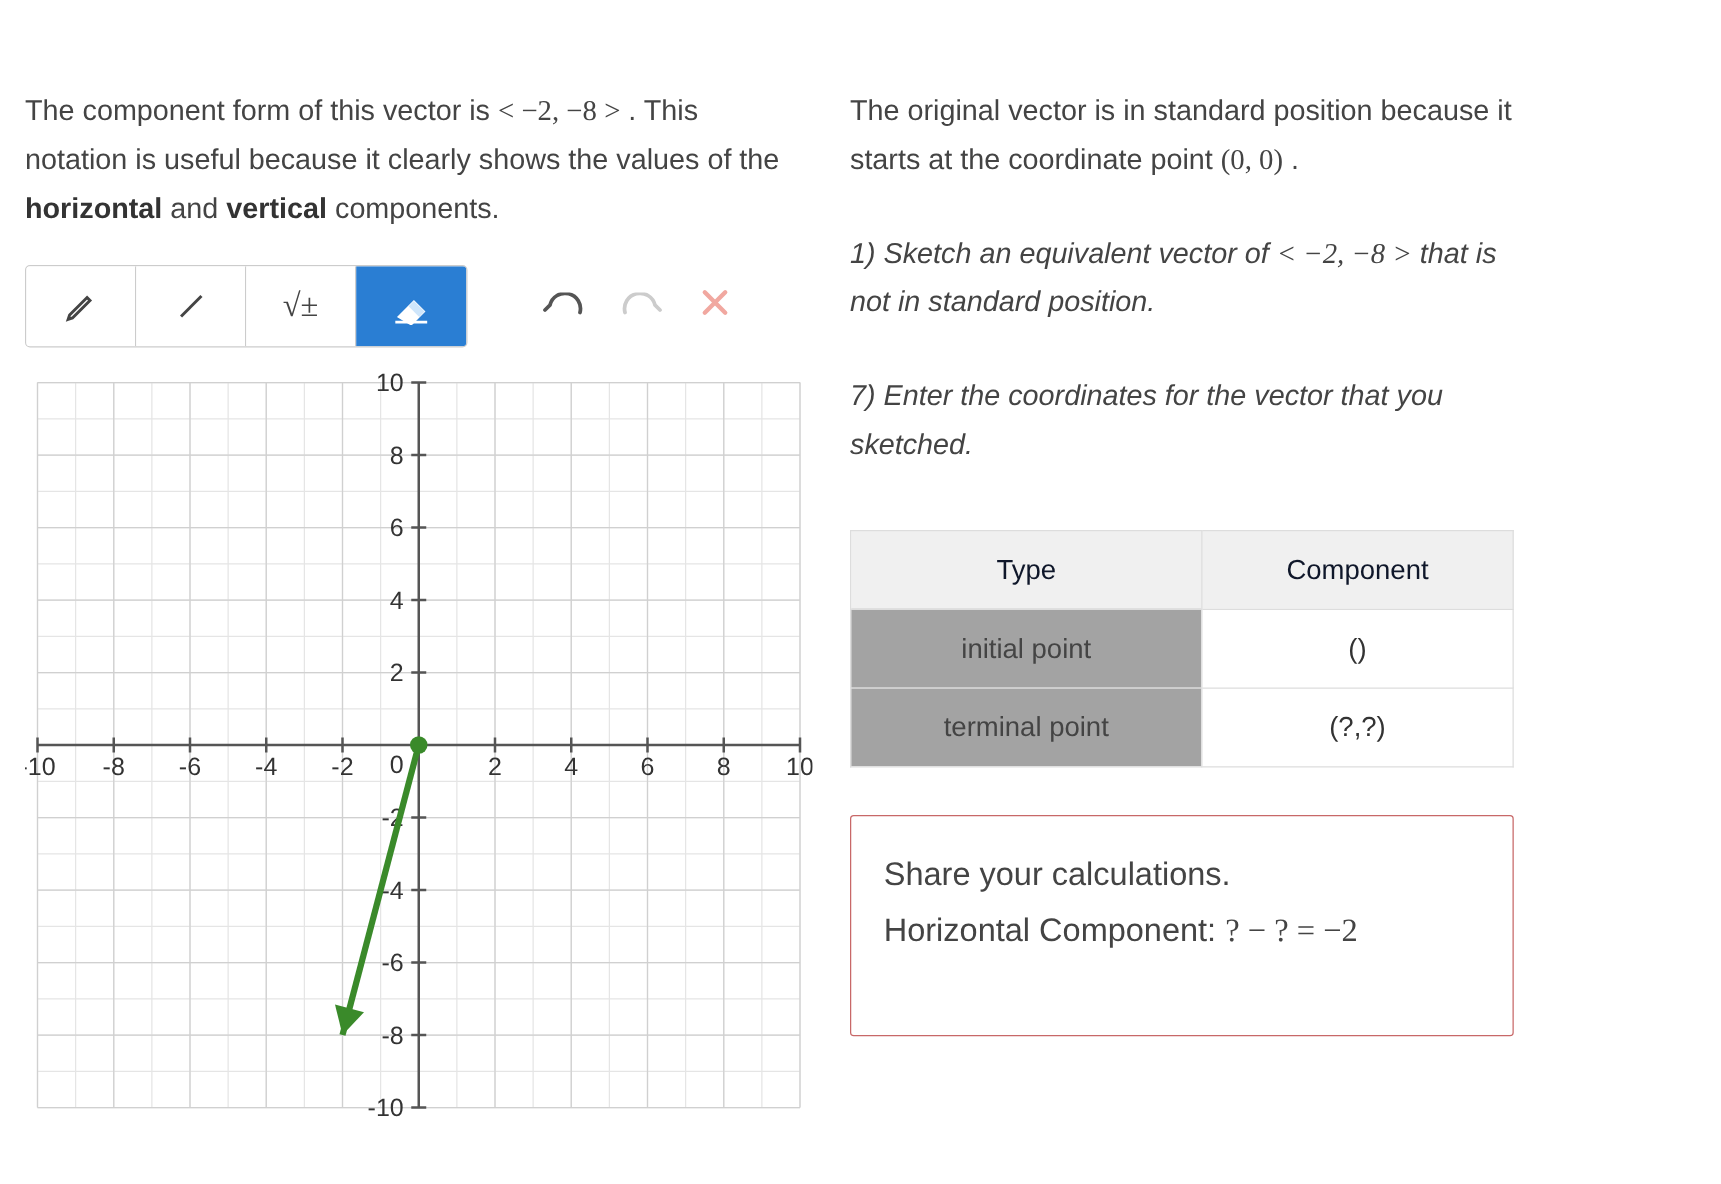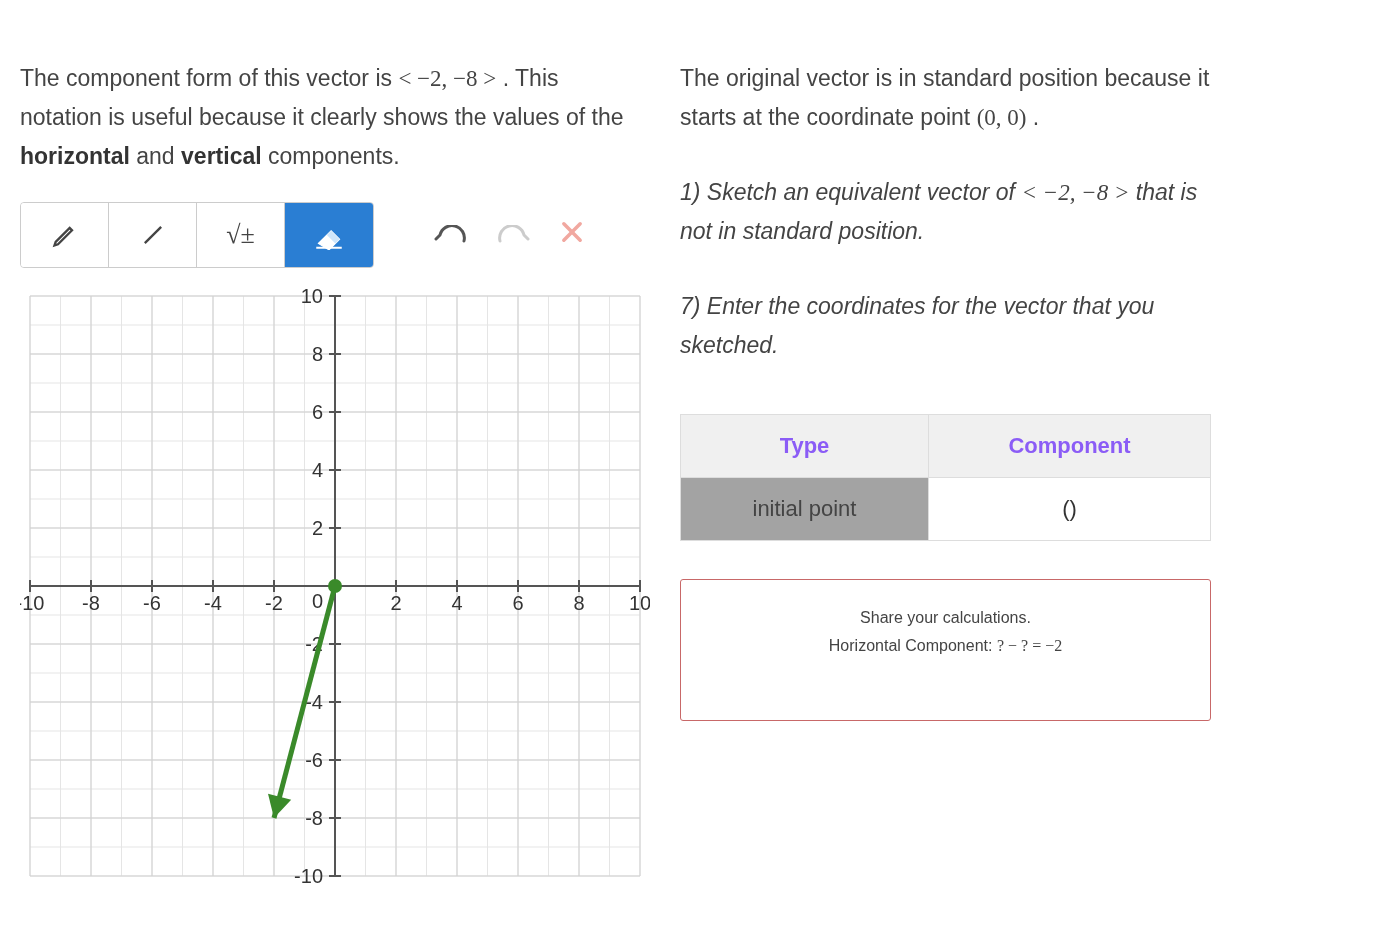"The component form of this" .page { padding: 36px 20px -> 46px 20px }
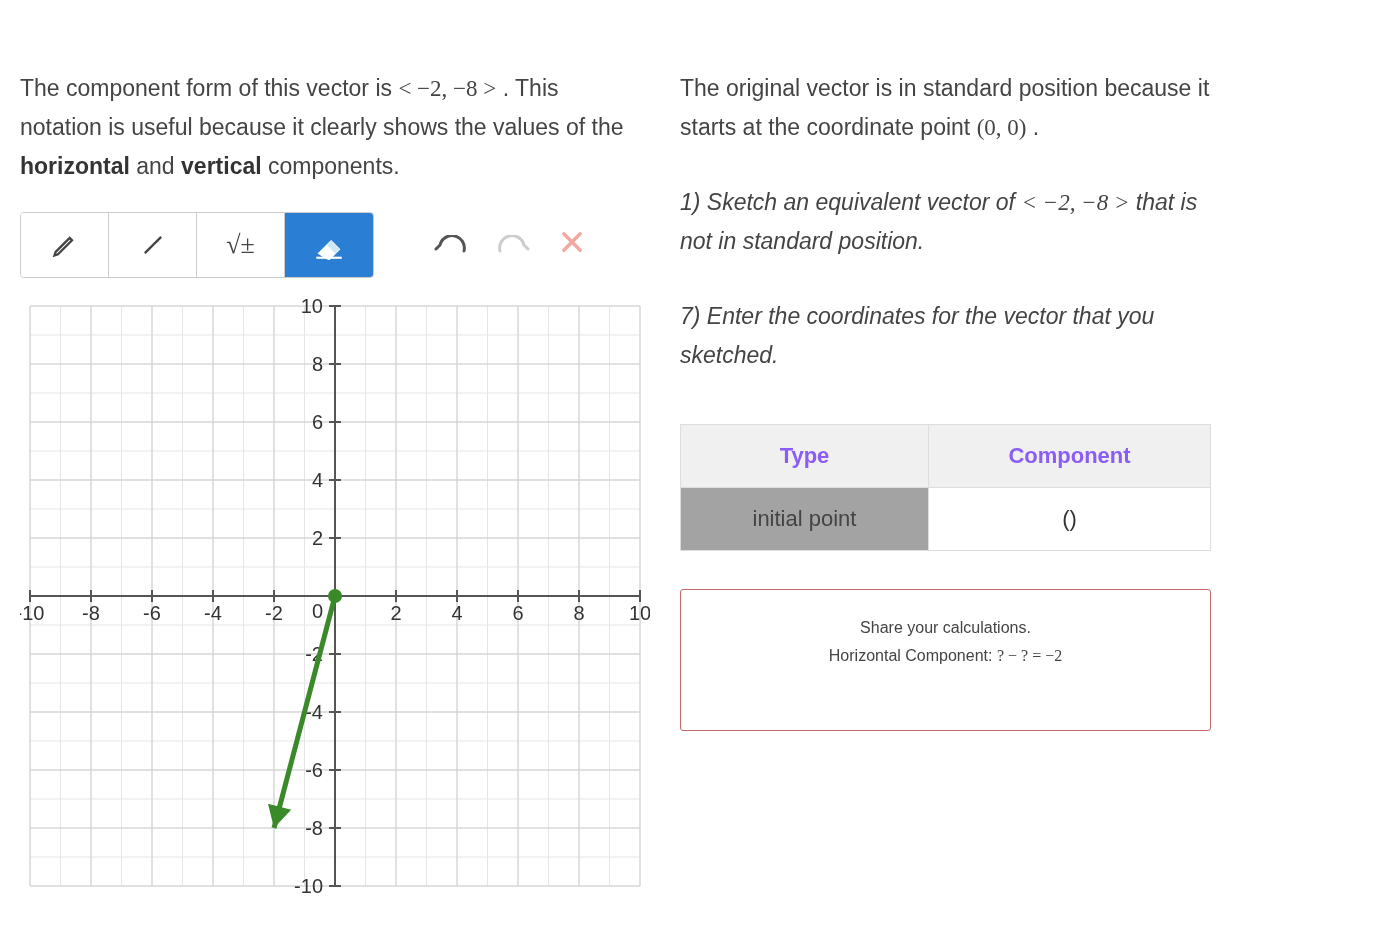"Type" .points-table th { color: #8b5cf6 -> #0f172a; font-weight: 700 -> 400 }
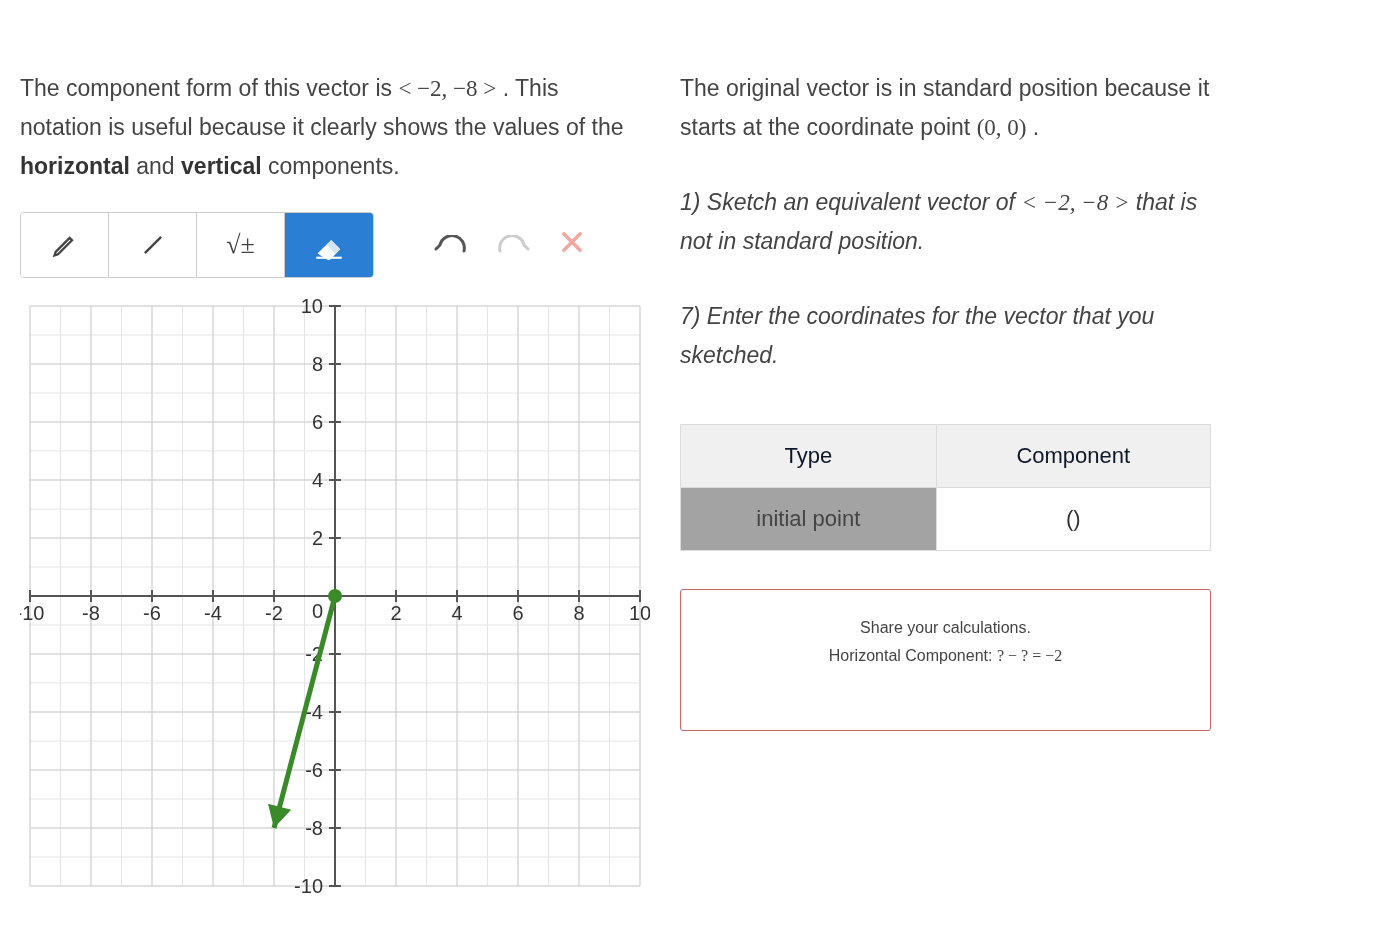"terminal point" tr { html: none -> <tr> <td>terminal point</td> <td>(?,?)</td> </tr> }
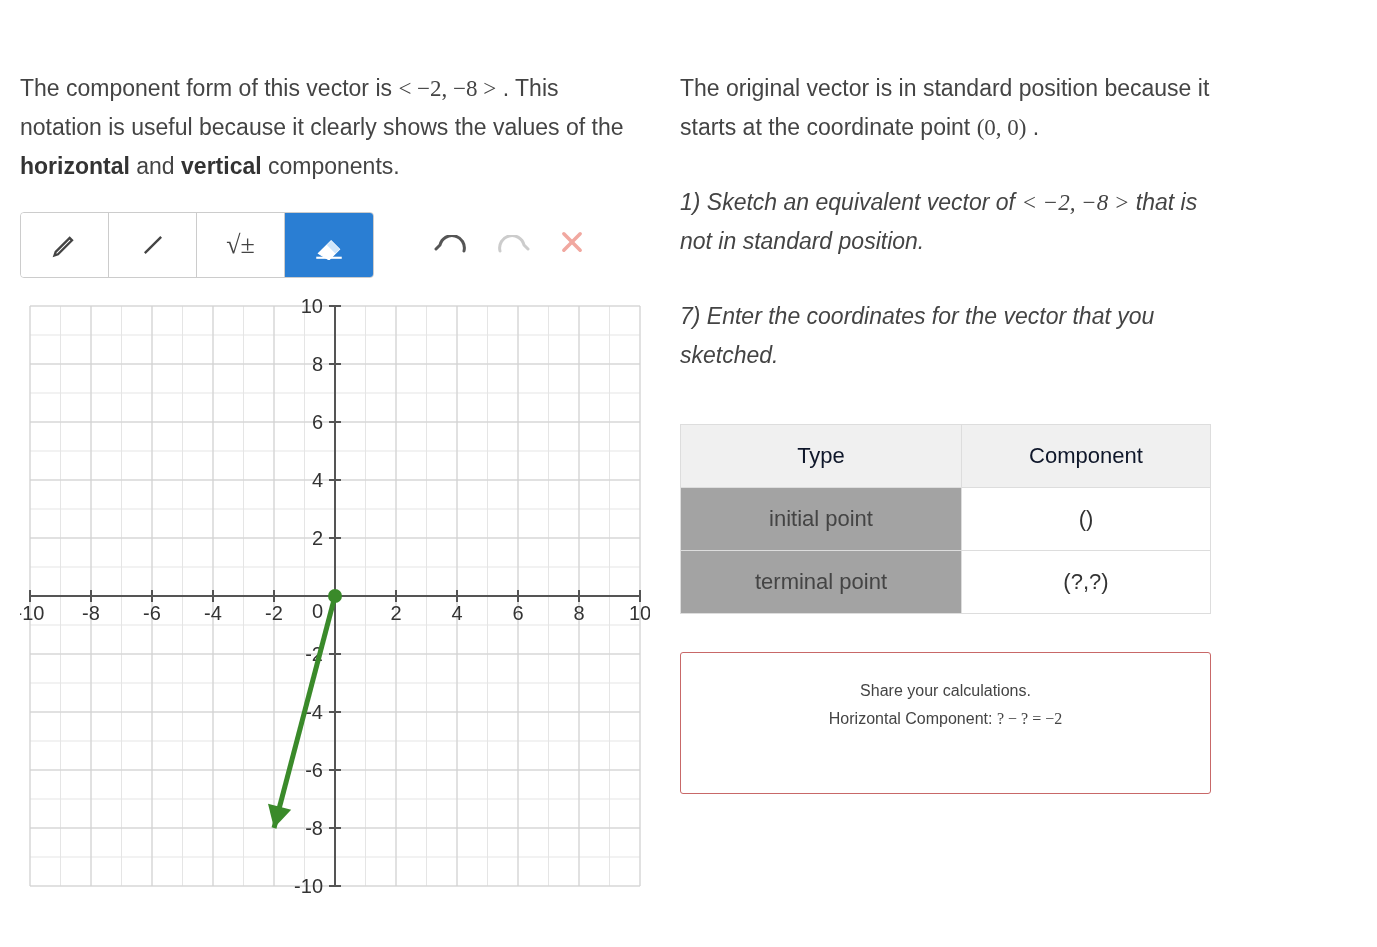"Share your calculations." .calc-box { font-size: 16px -> 26px; text-align: center -> none }
